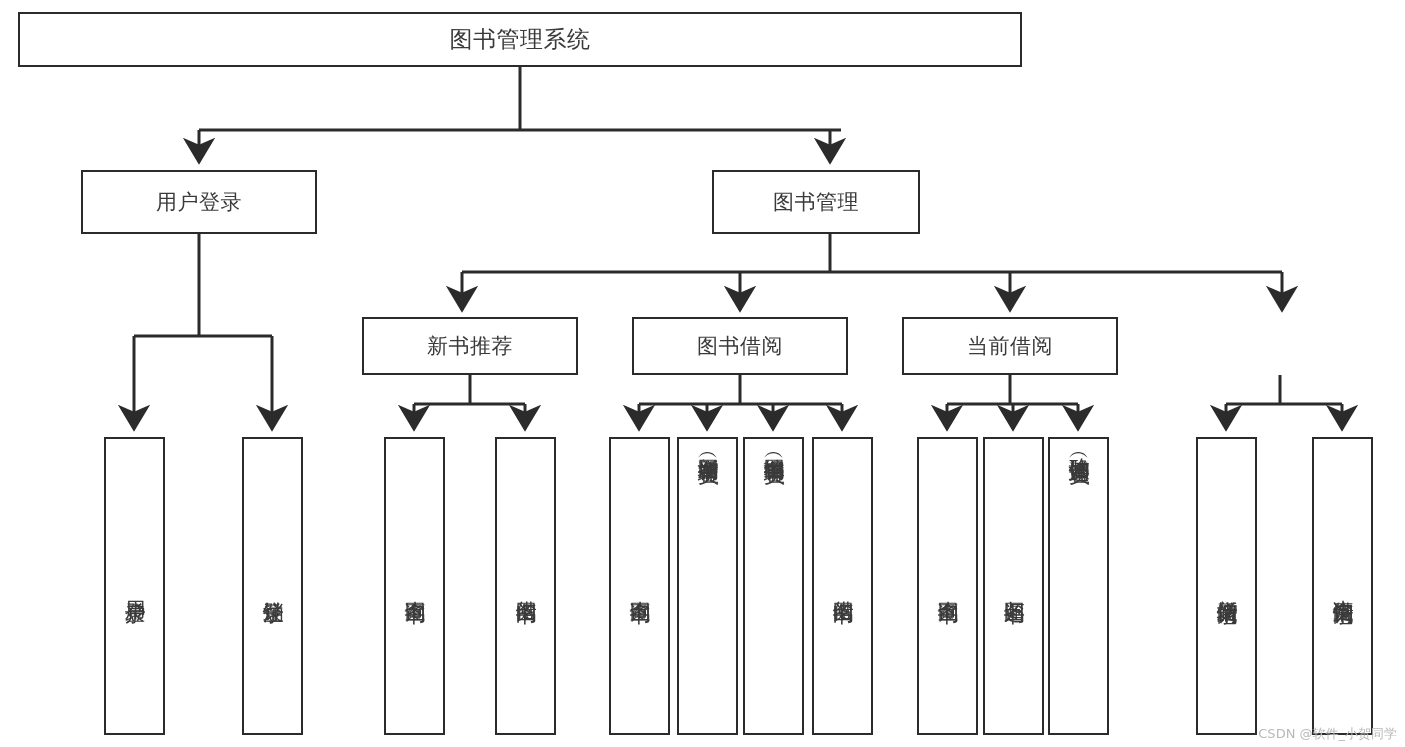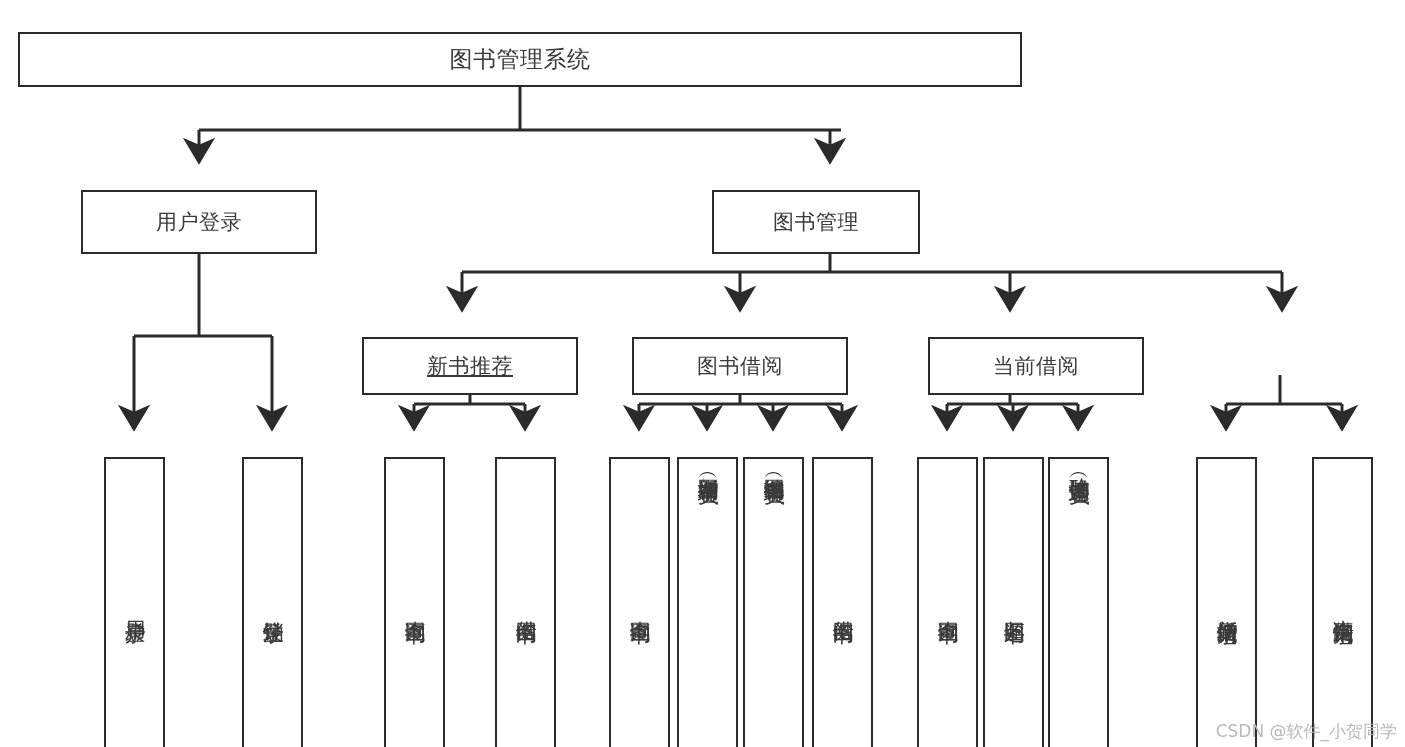"图书管理系统" .node { margin-top: 20px -> none }
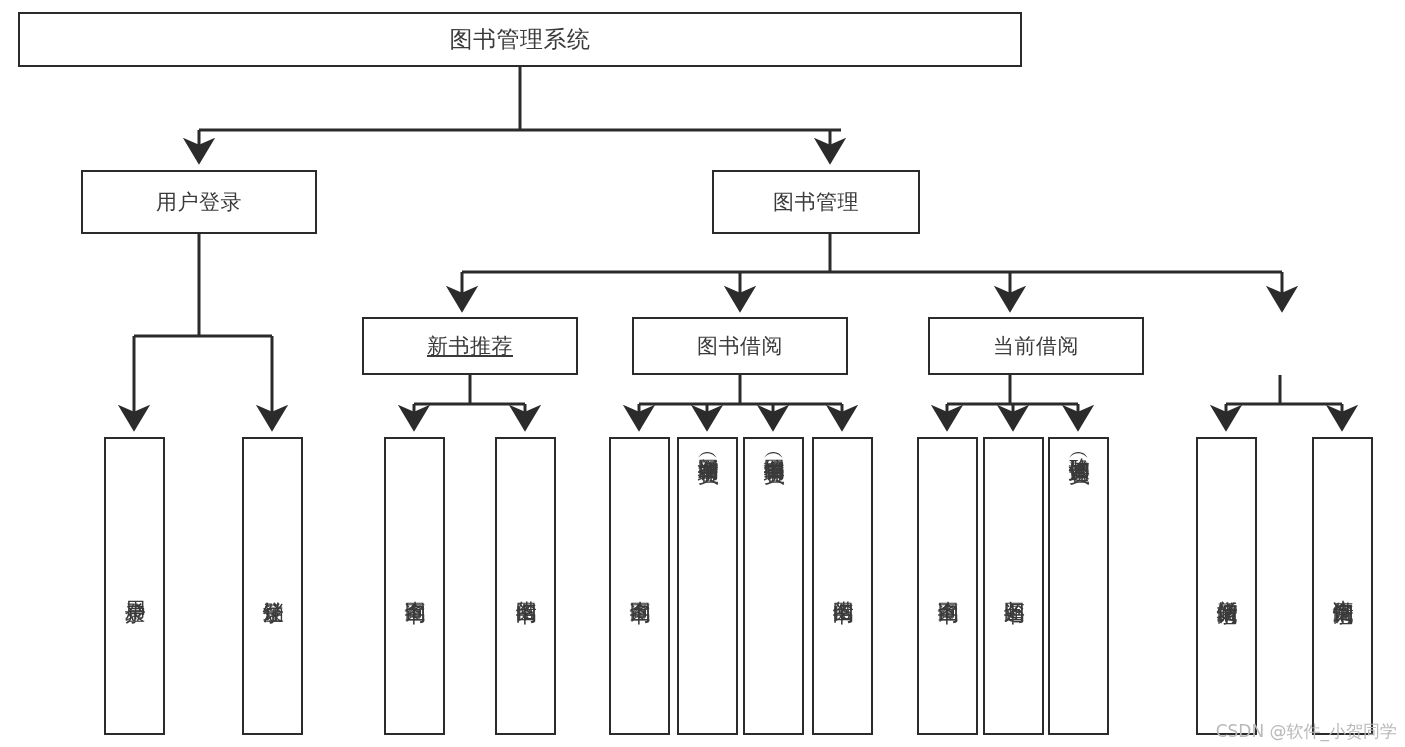"新书推荐" .node.lvl2.n-new-book { text-decoration: underline -> none }
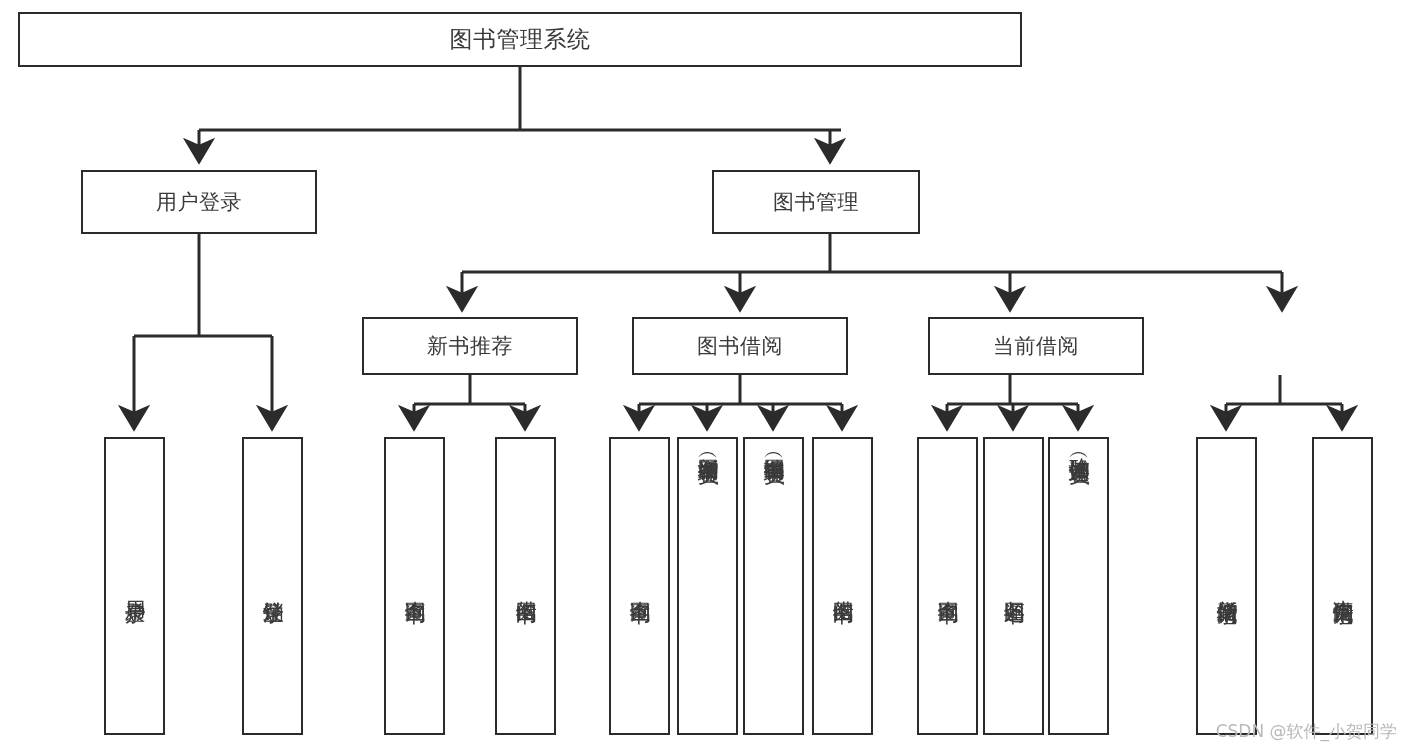"当前借阅" .node.lvl2.n-current { left: 928px -> 902px }
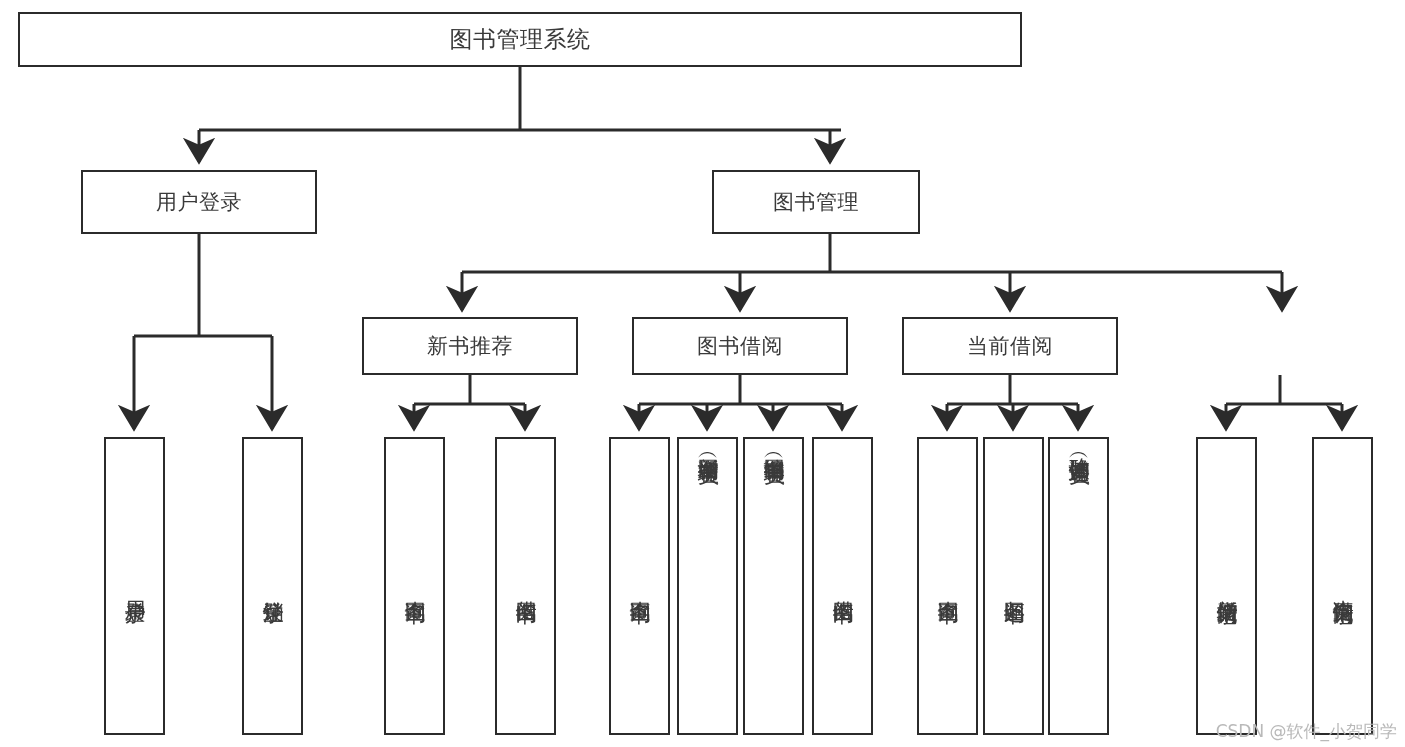"CSDN @软件_小贺同学" .watermark { font-size: 17px -> 13px }
